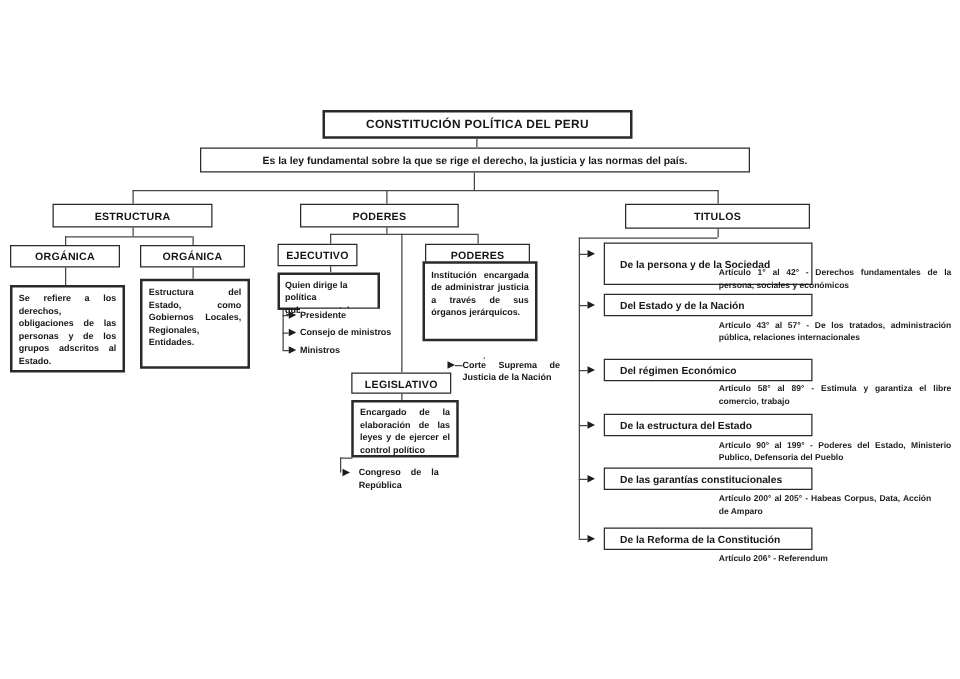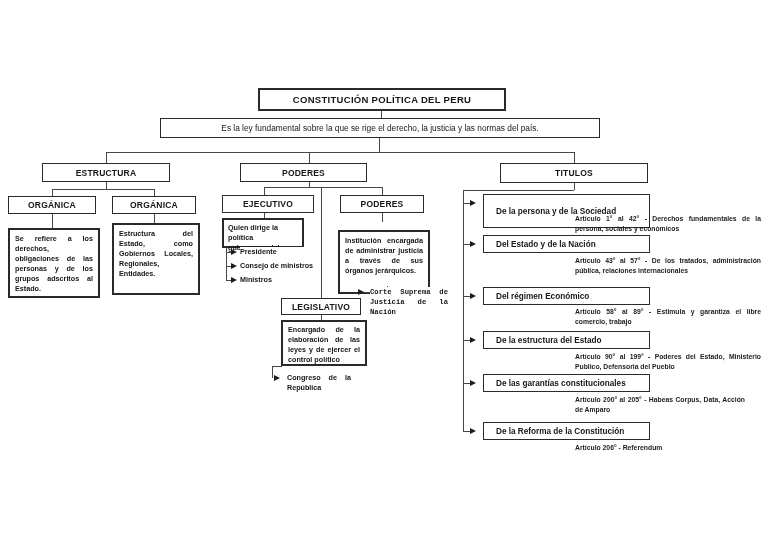"Es la ley fundamental sobre" .def { font-weight: 400 -> 700 }
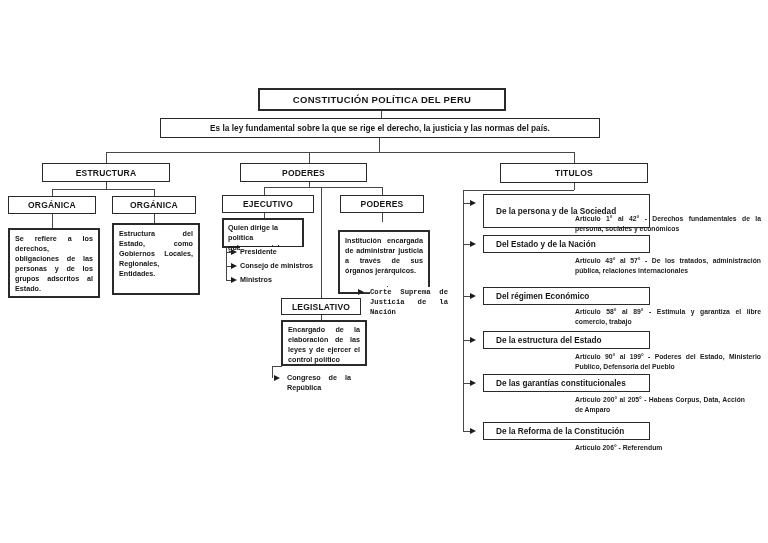"EJECUTIVO" div.box { width: 92px -> 64px }
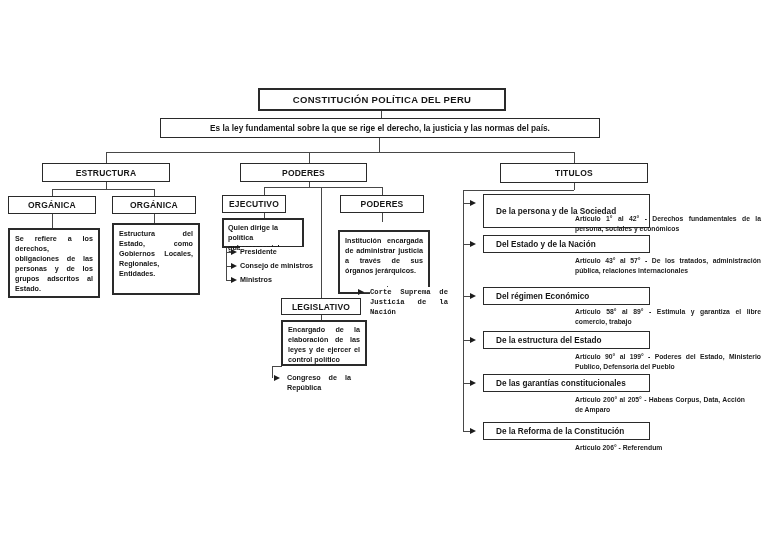"Institución encargada de administrar" div.desc { top: 230px -> 209px }
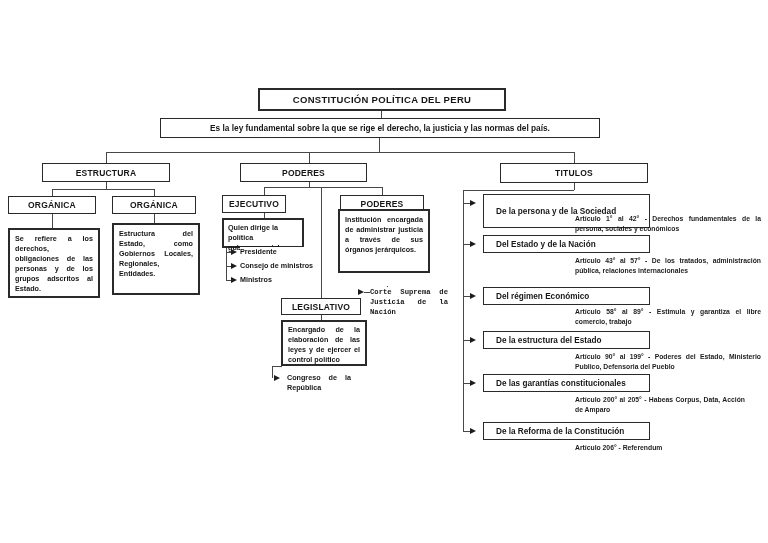"Corte Suprema de Justicia de" div.freetext { font-family: Liberation Mono, monospace -> none }
